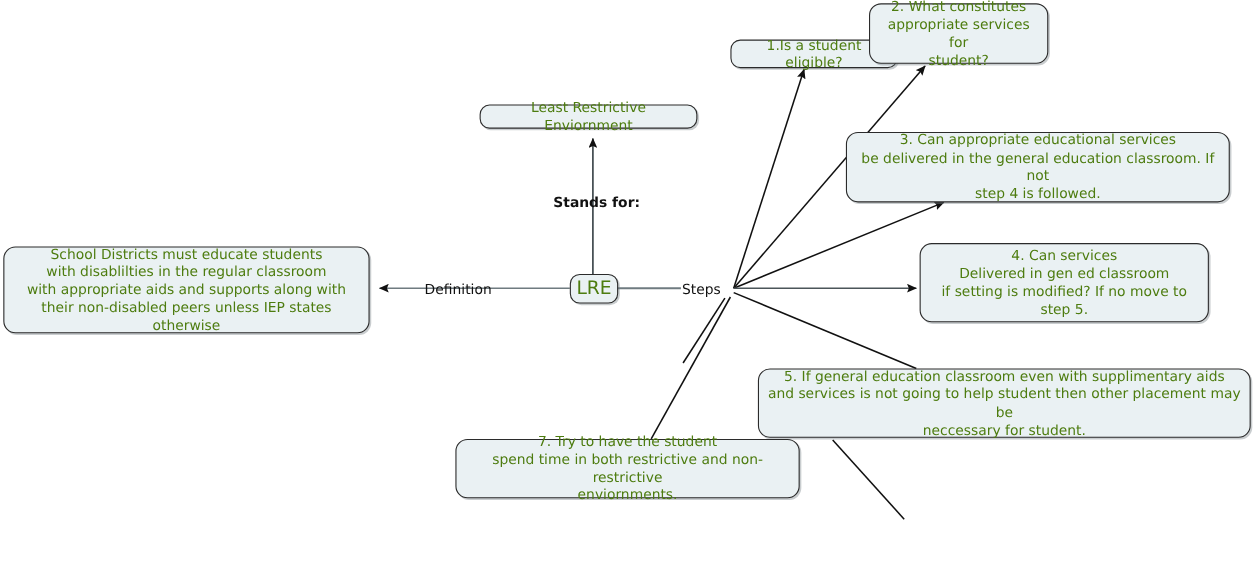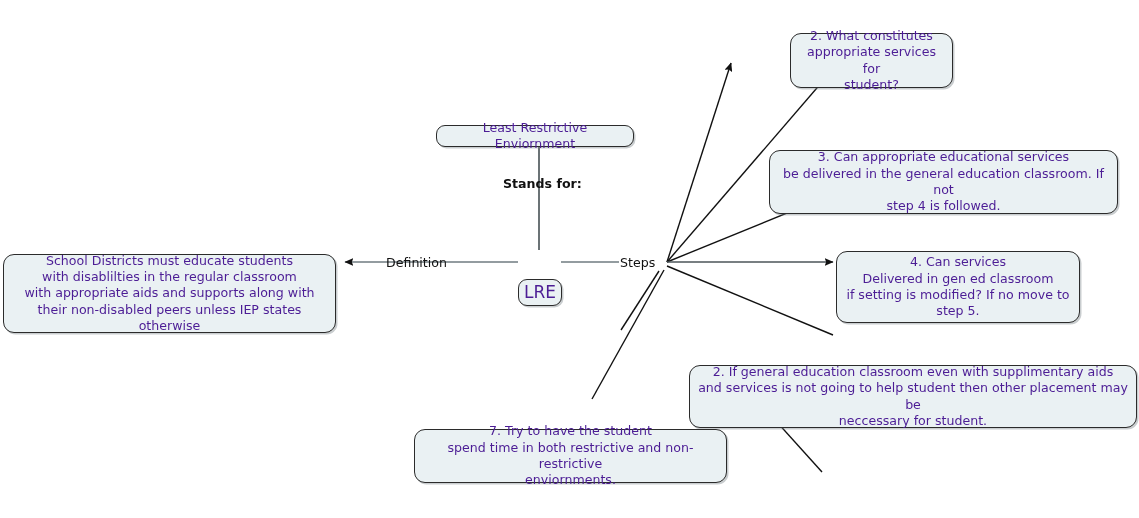"2. What constitutes" .node { color: #4c1d95 -> #4d7c0f; margin-top: 30px -> none }
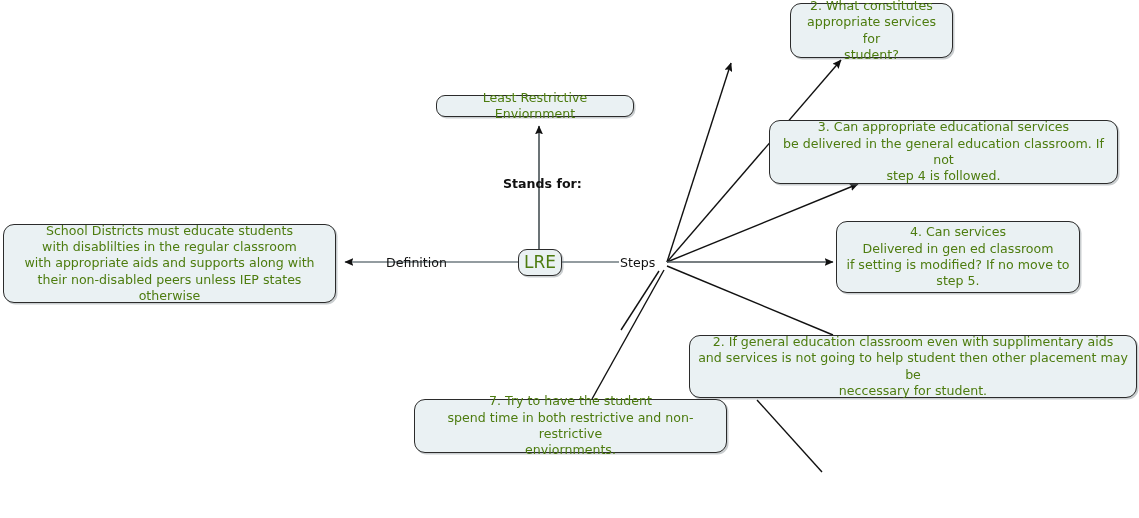"1.Is a student eligible?" div.node { html: none -> <div>1.Is a student eligible?</div> }
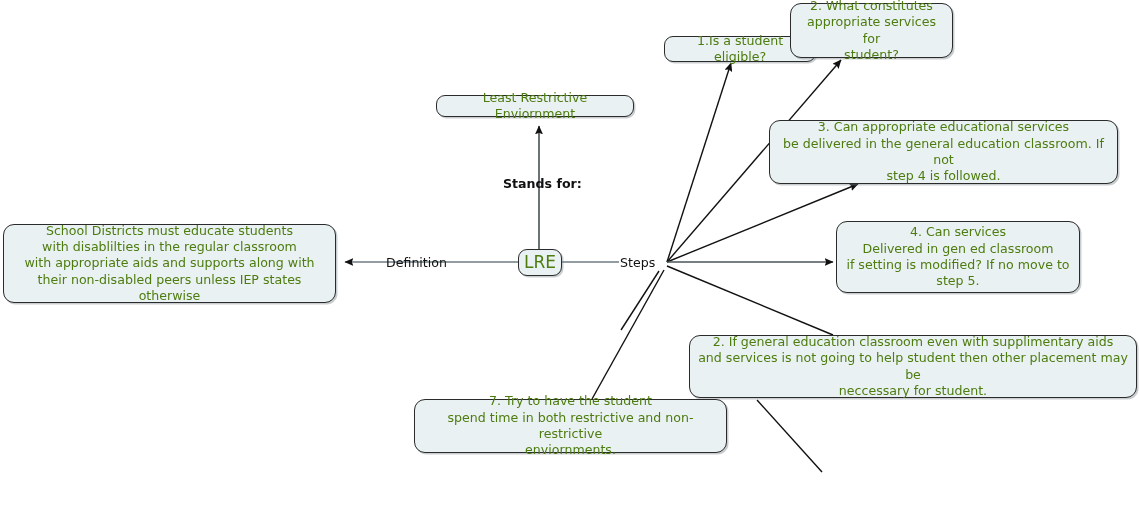"4. Can services" div.node { width: 244px -> 263px }
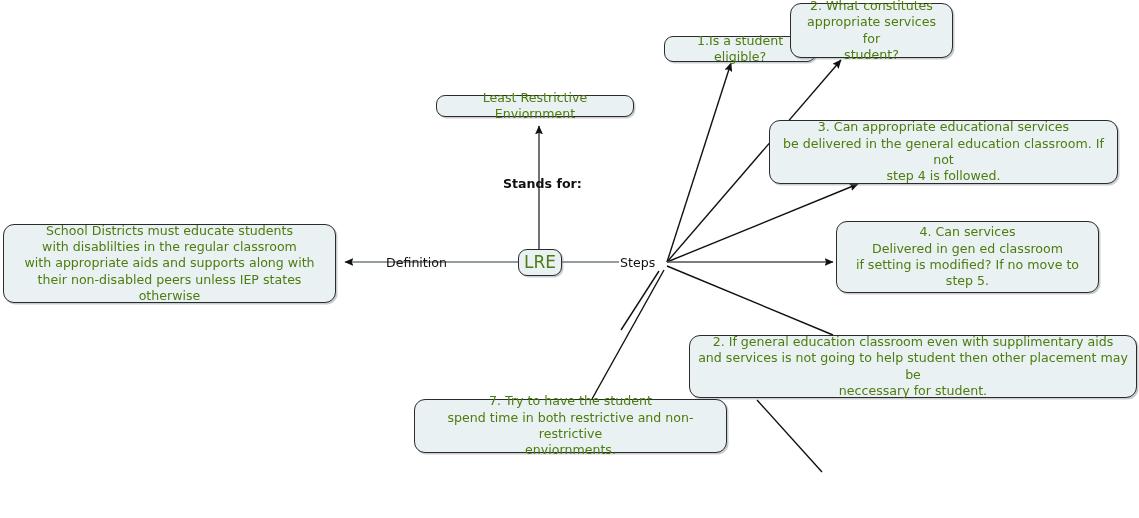"2. If general education classroom" div.node { text: 2 -> 5 }
